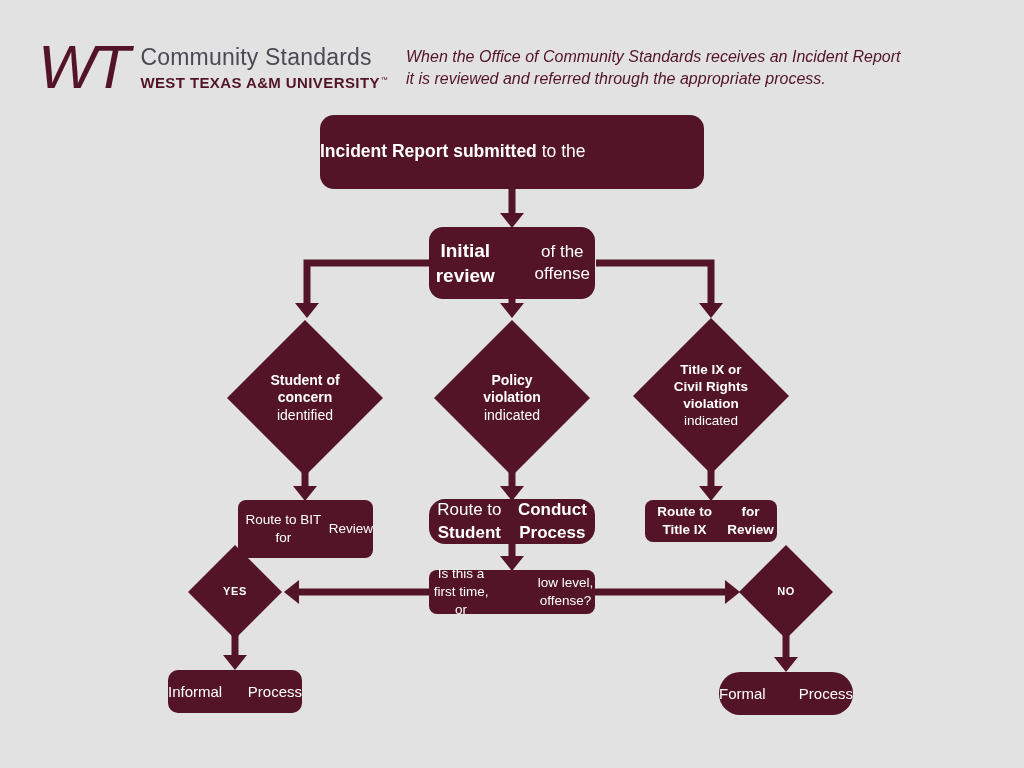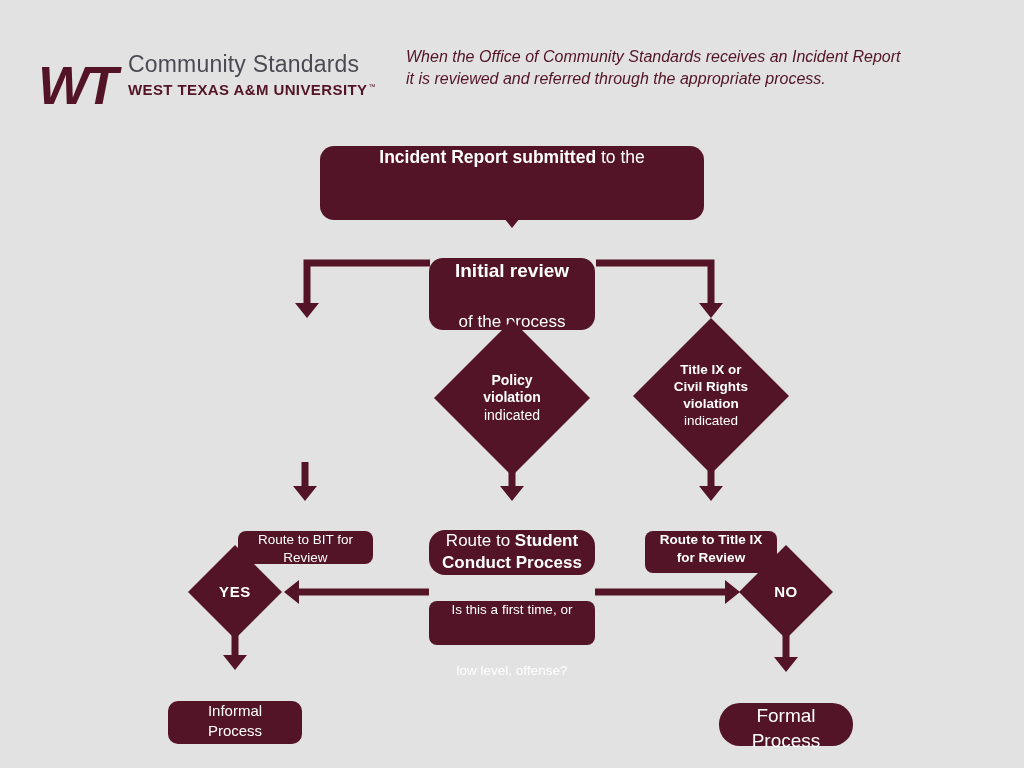"WT" .wt { font-size: 54px -> 62px; font-weight: 700 -> 400; margin-top: 22px -> none }
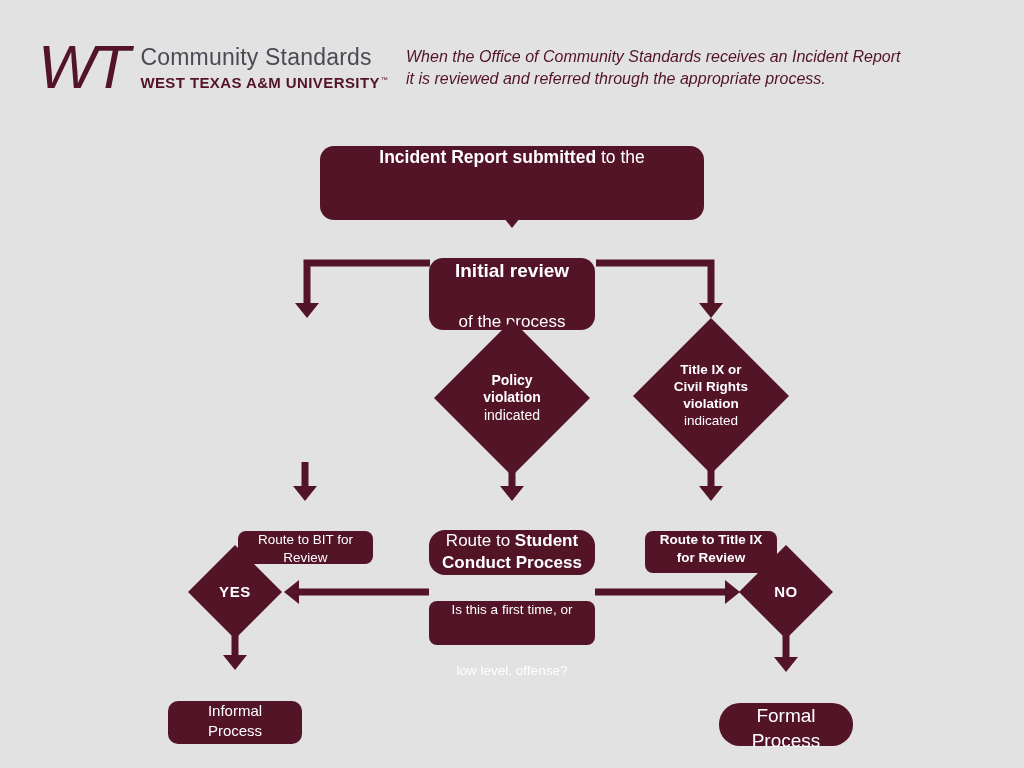"Incident Report submitted to the" .box { flex-direction: column -> none; justify-content: flex-start -> space-between; margin-top: 31px -> none }
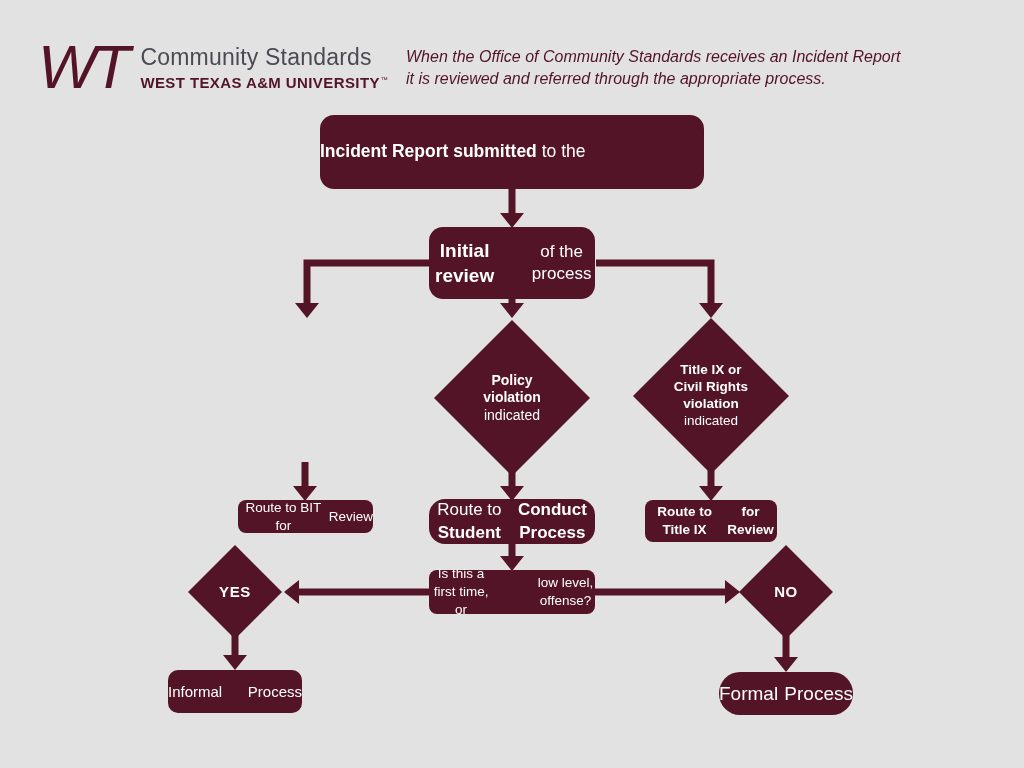"of the process" div { text: process -> offense }
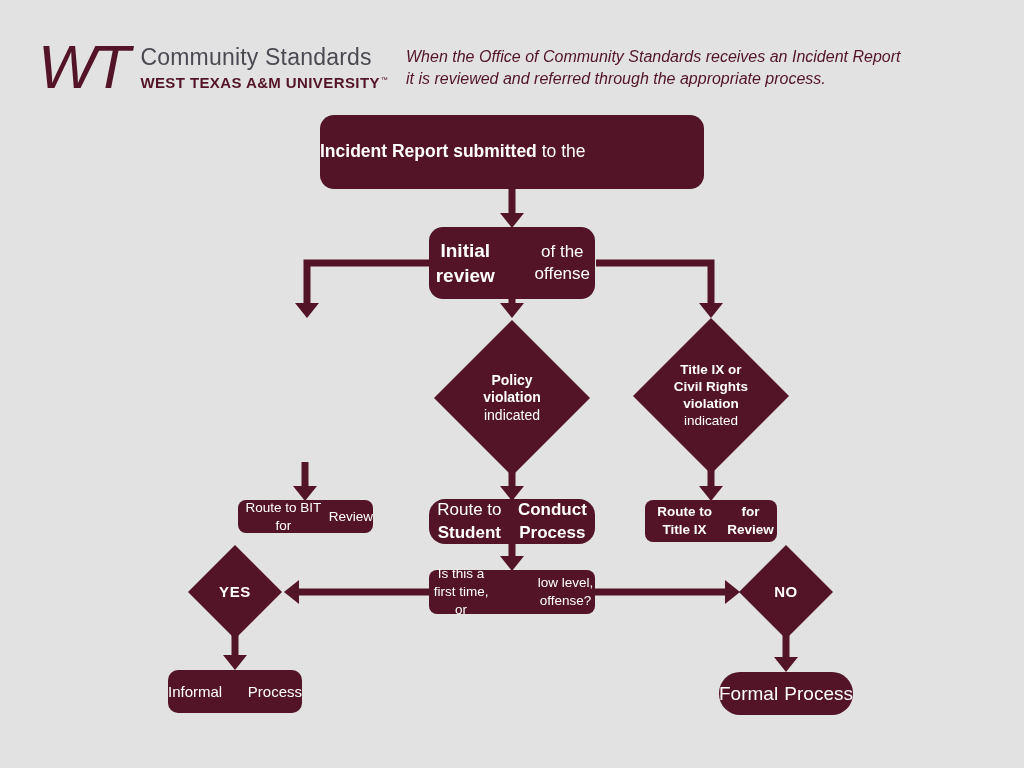"Student of" div.diamond { html: none -> <div> <div> <div>Student of</div> <div>concern</div> <div>identified</div> </div> </div> }
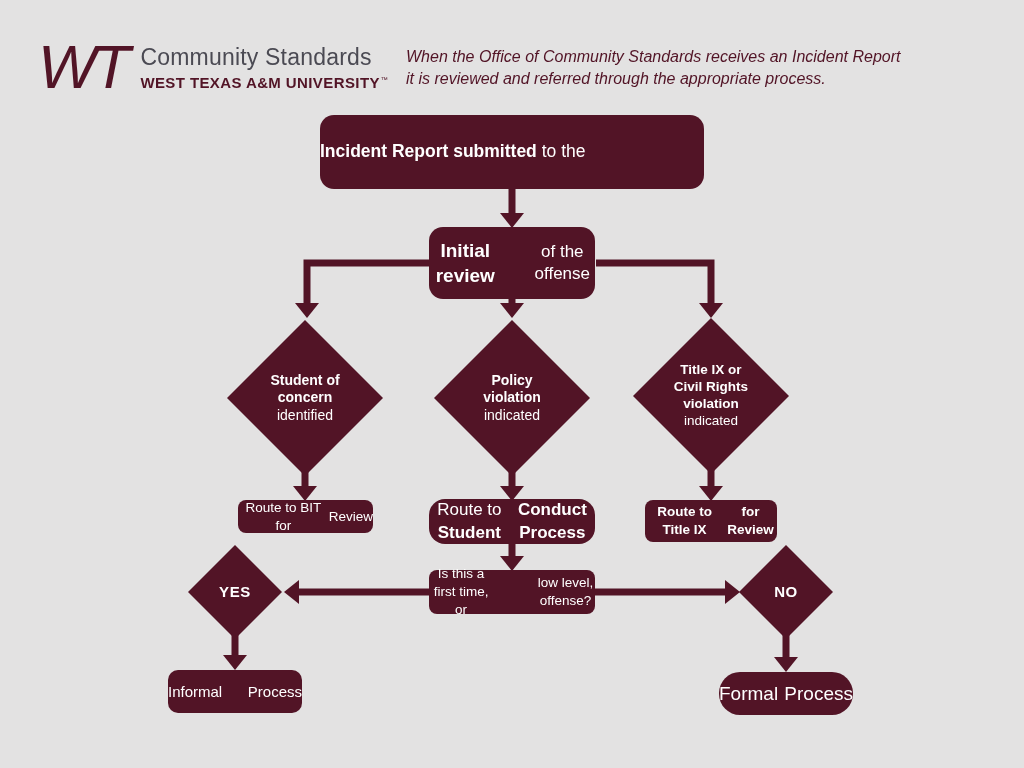"Route to BIT for" .route-bit { height: 33px -> 58px }
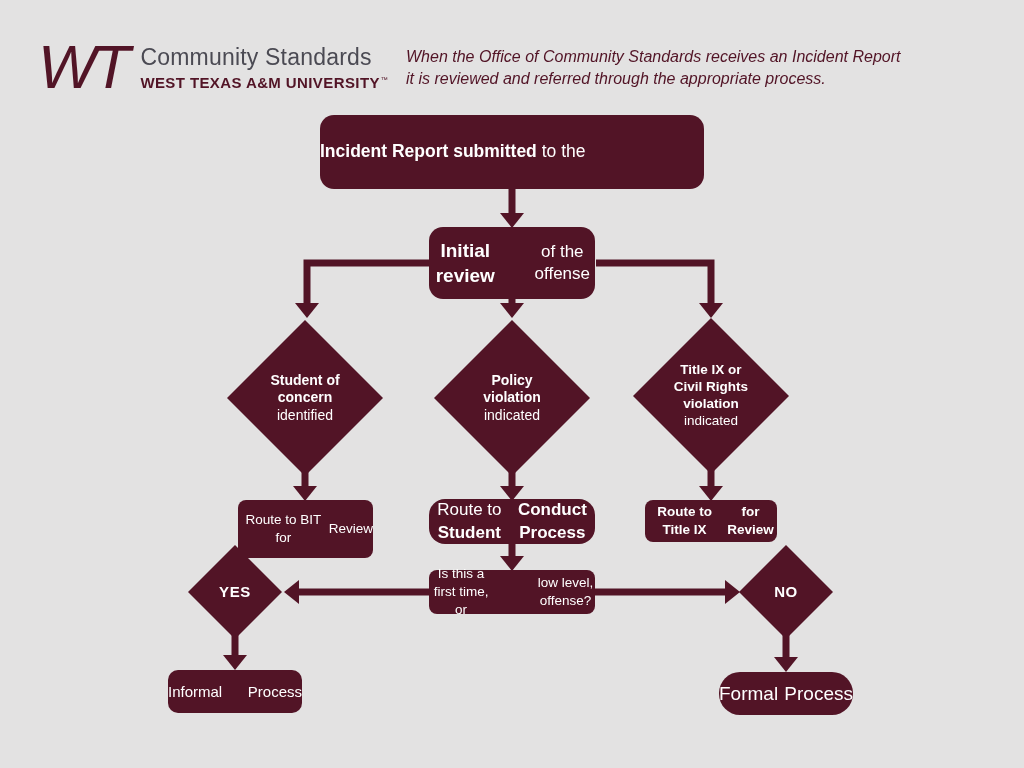"YES" .d-small { font-size: 15px -> 11px }
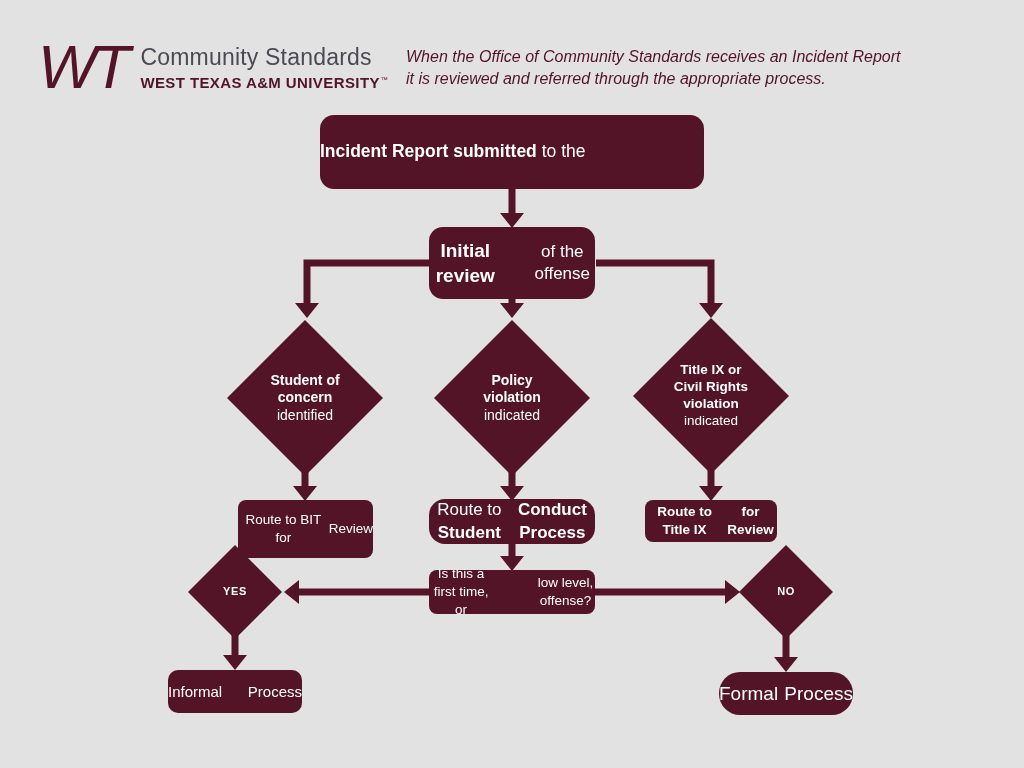"Formal" .formal-box { font-size: 19px -> 15px }
